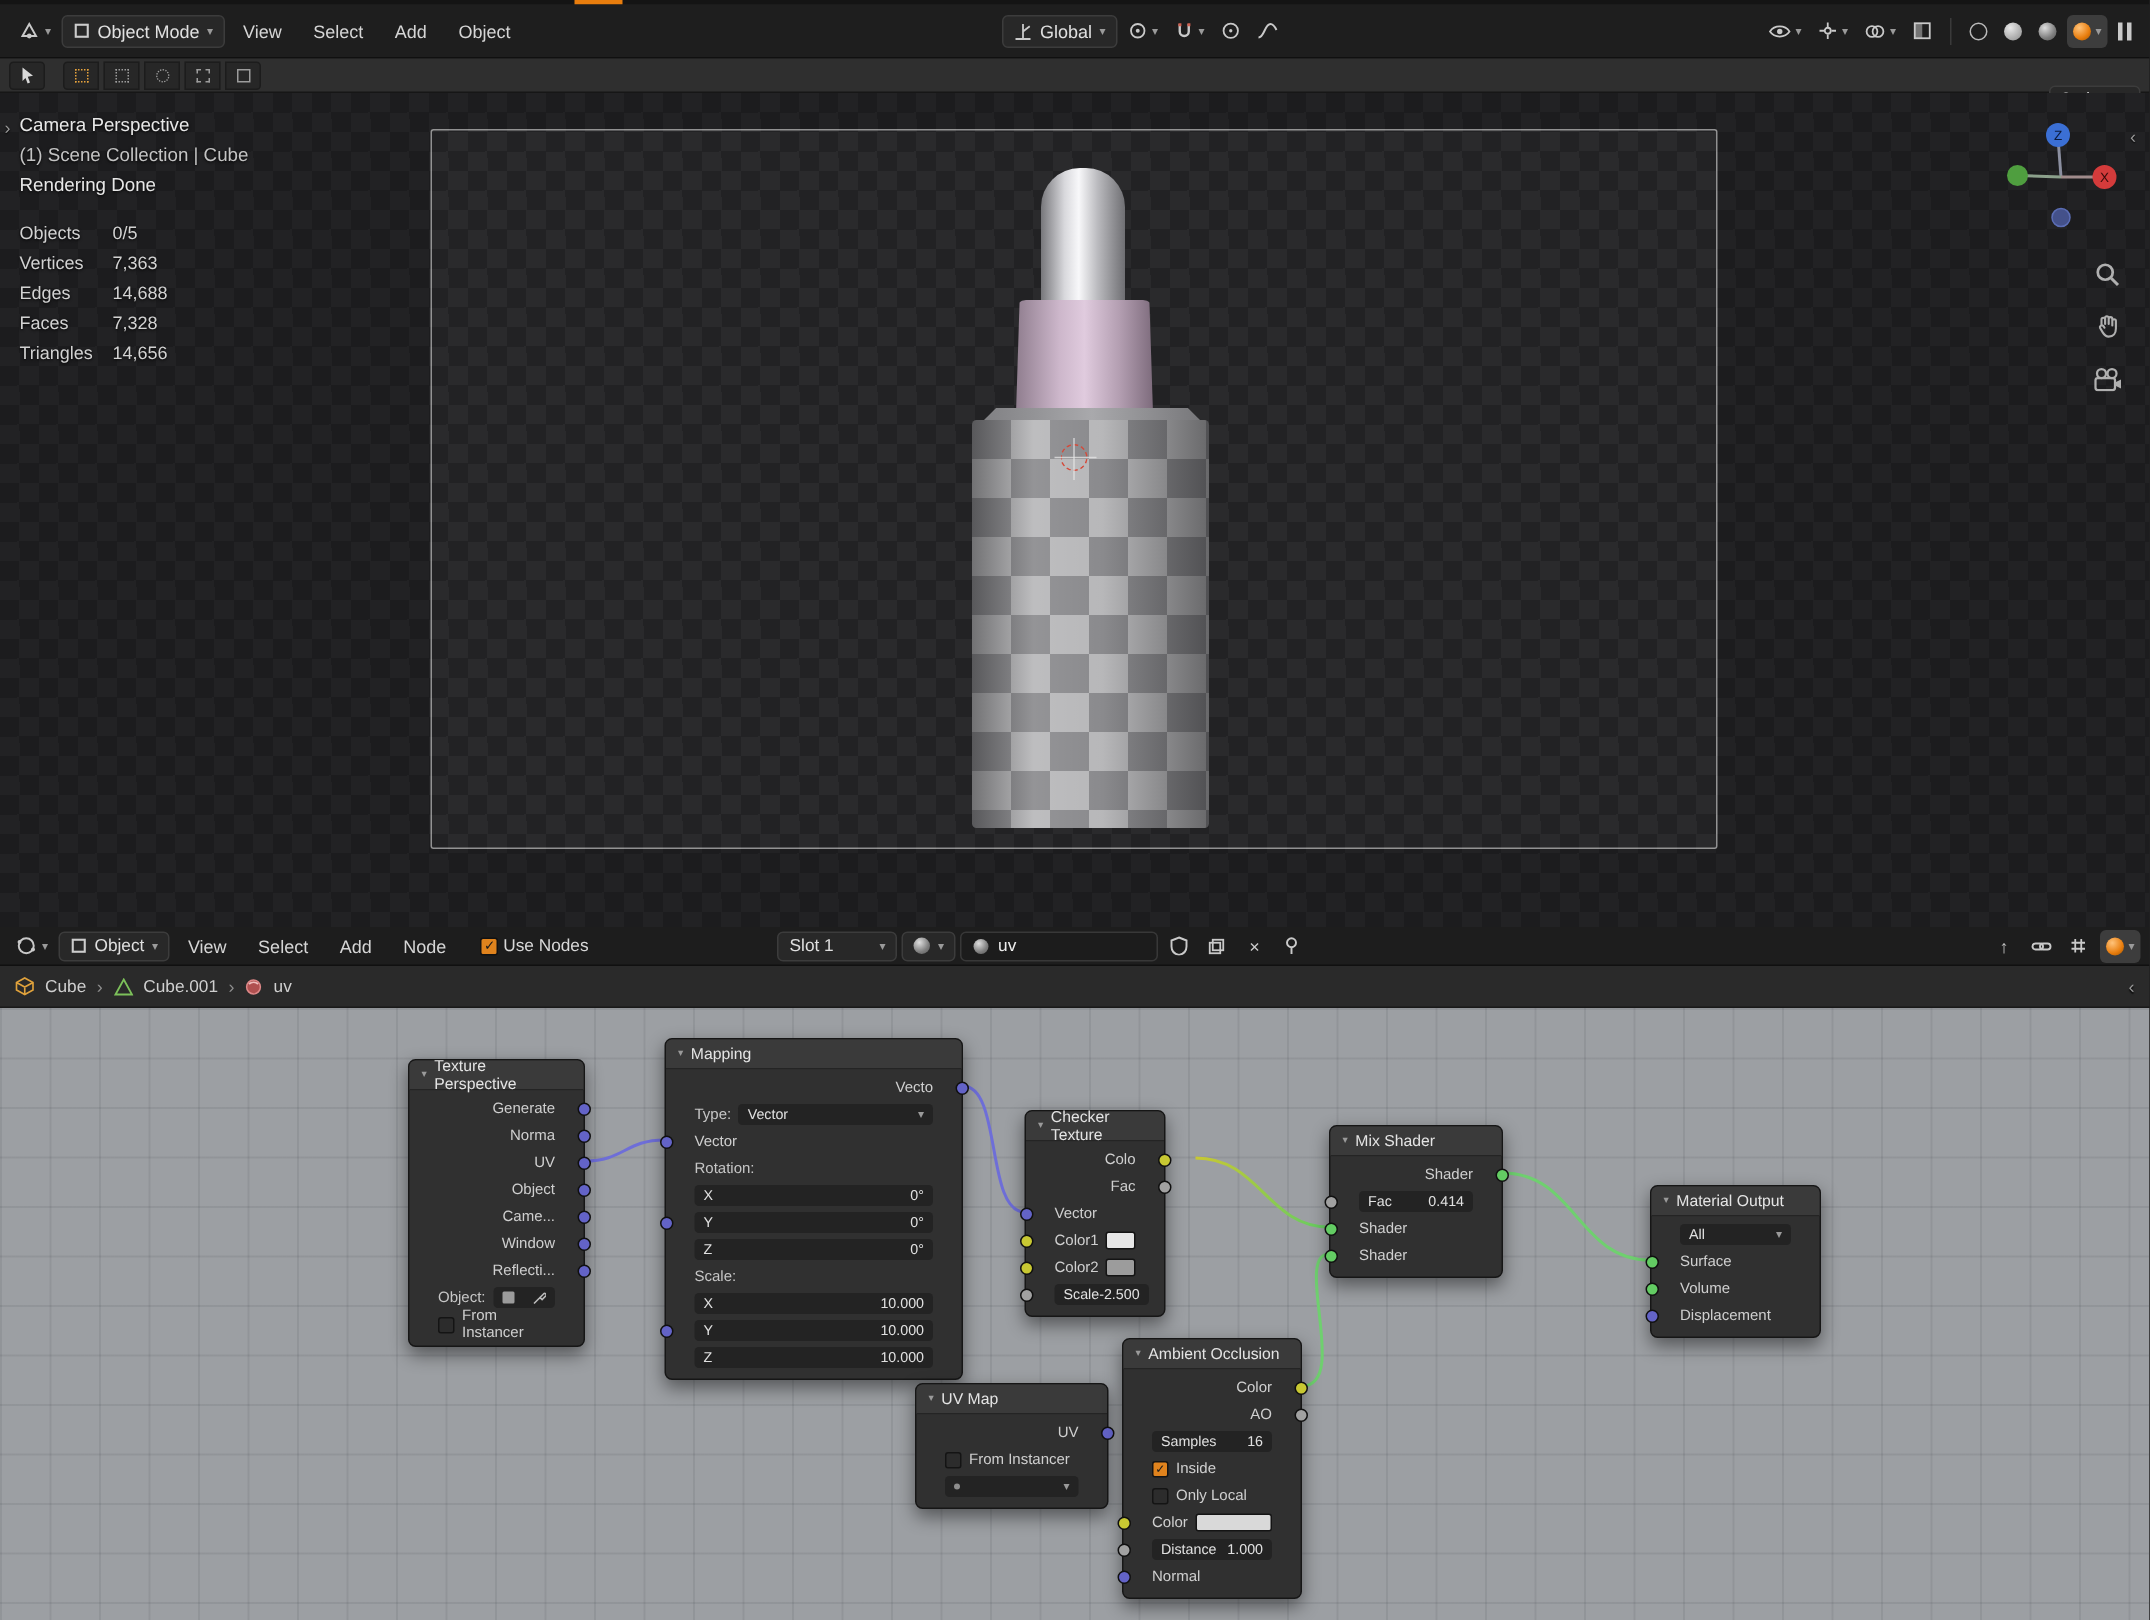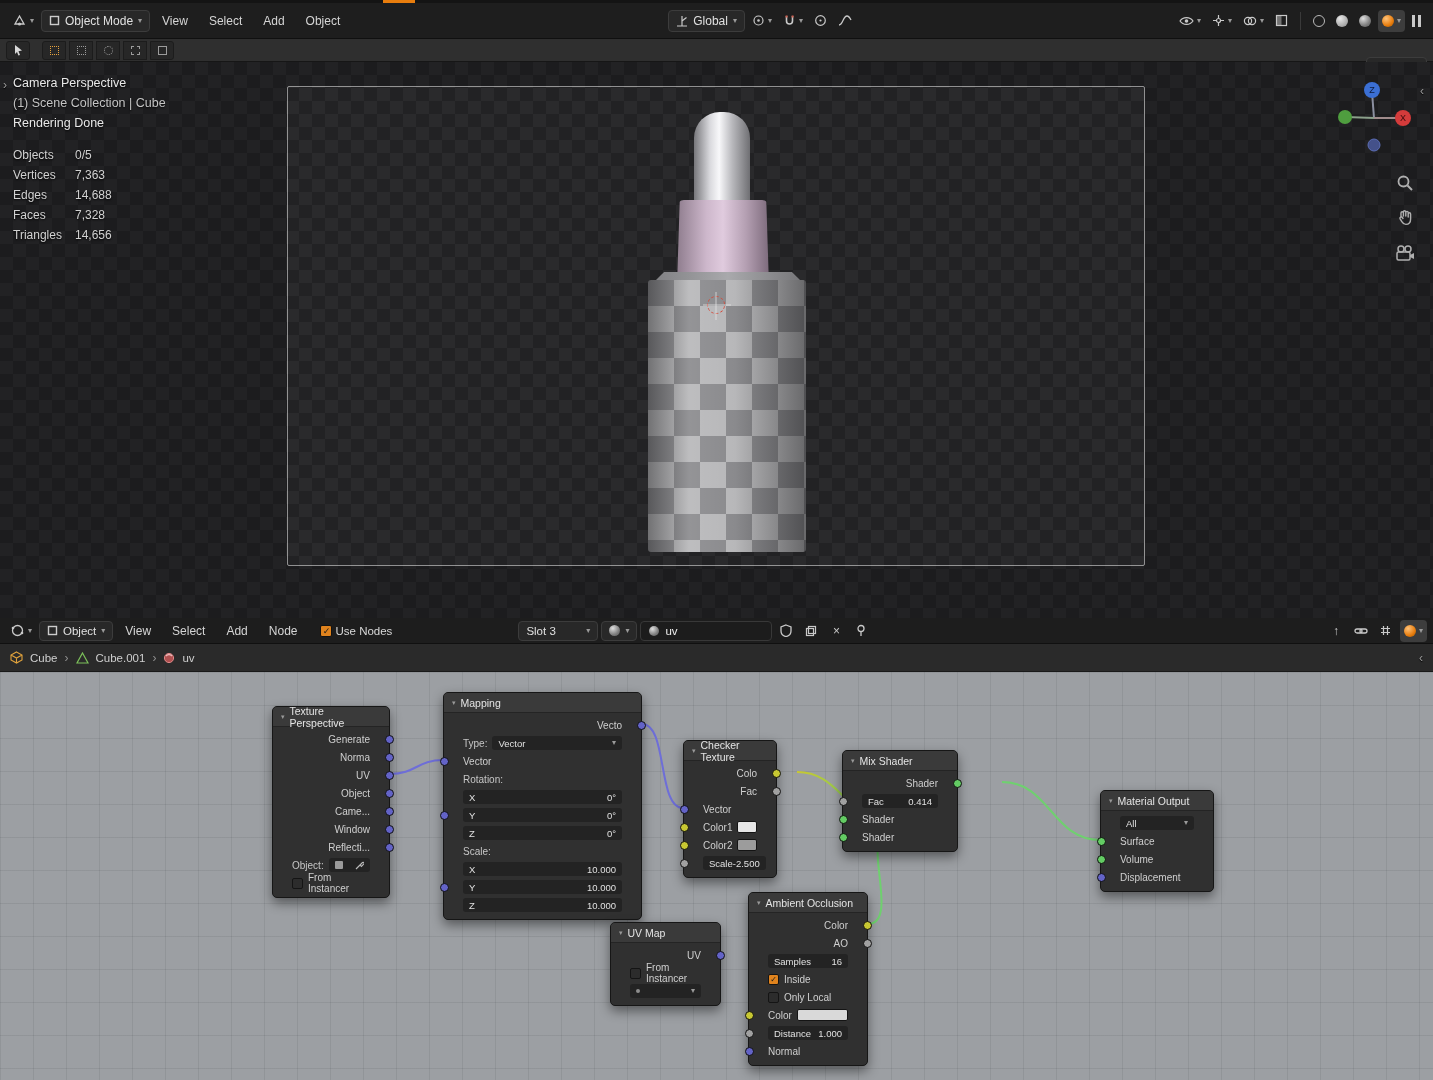"Slot 3" span { text: 3 -> 1 }
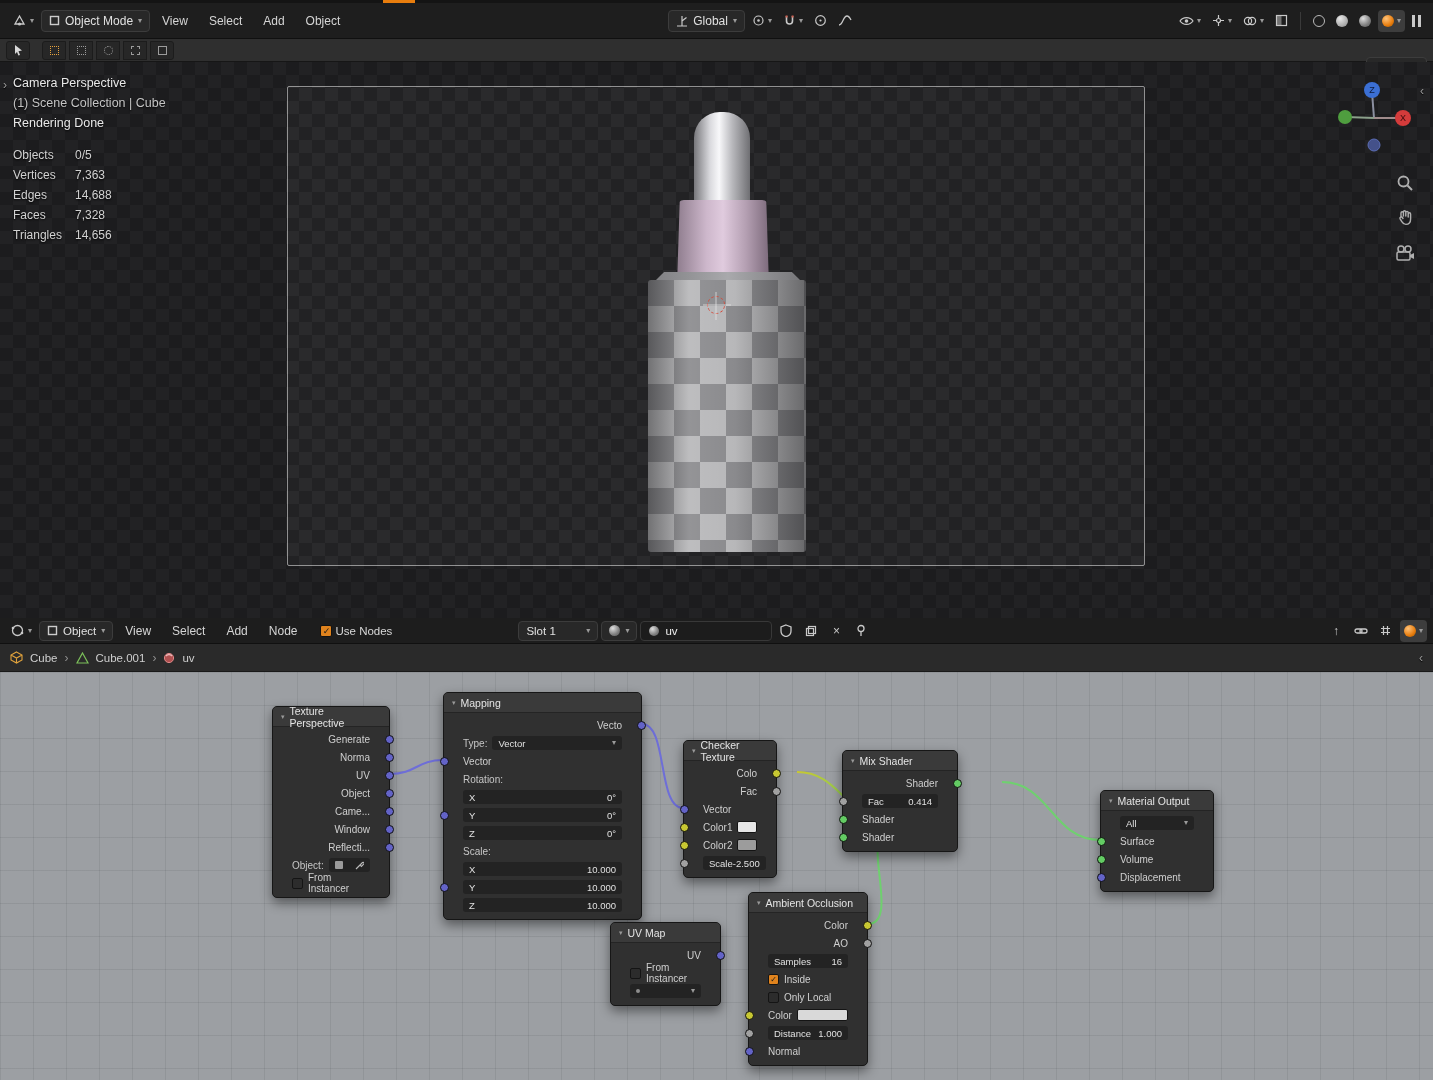"Mix Shader" div.node { left: 842px -> 886px }
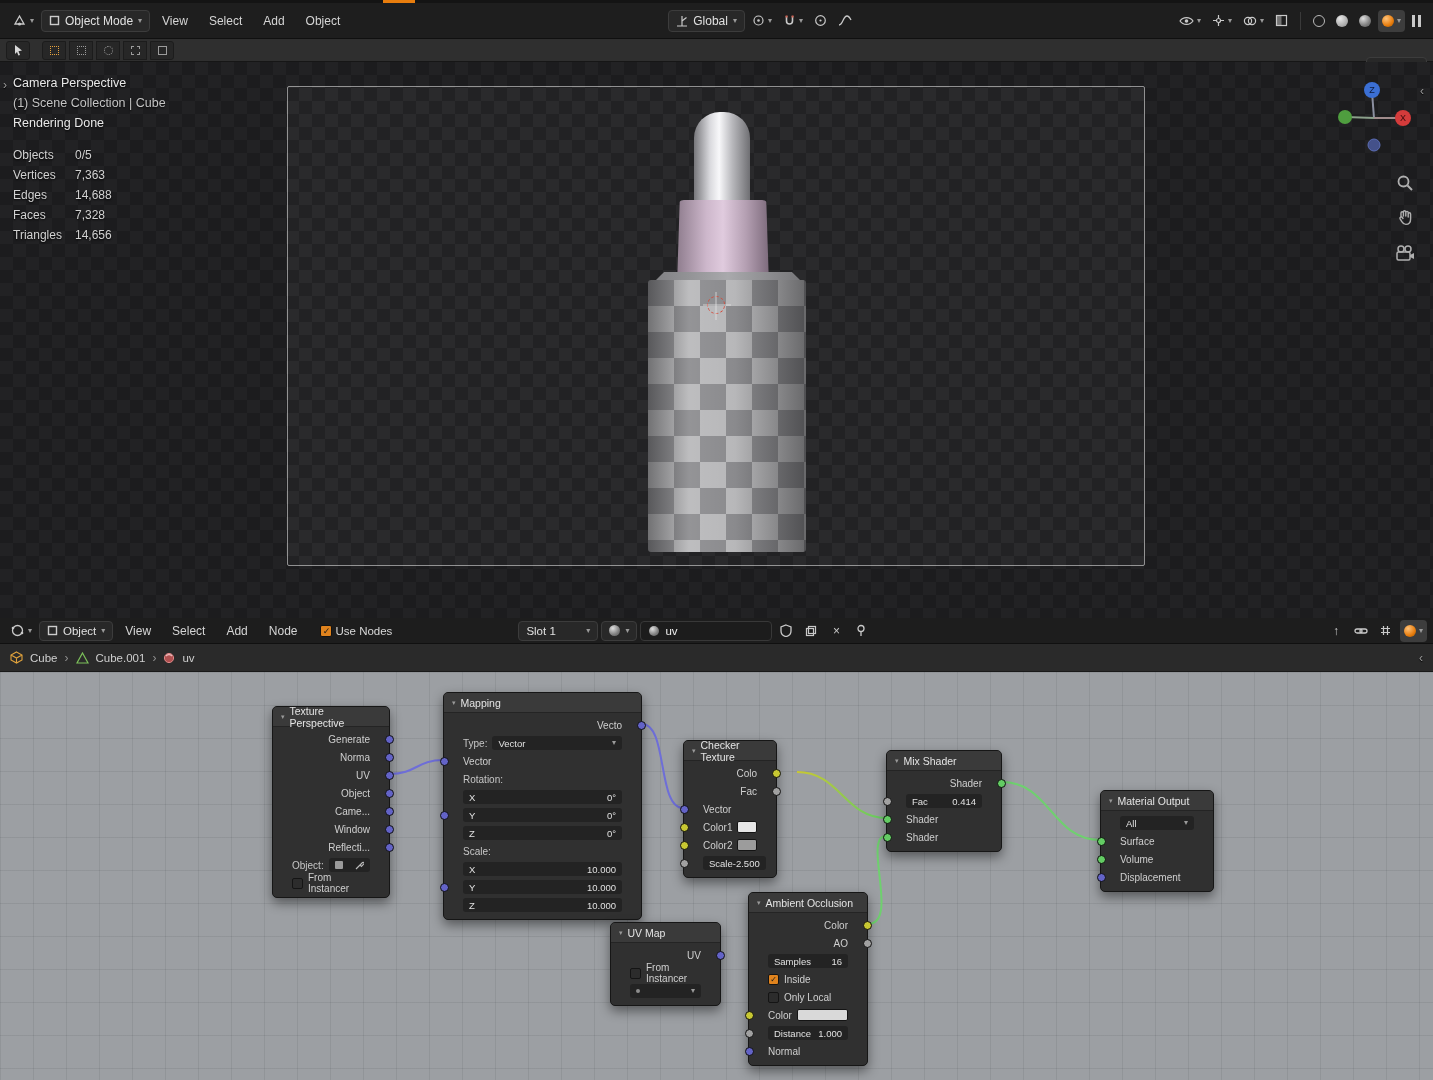"UV Map" div.node { width: 111px -> 129px }
